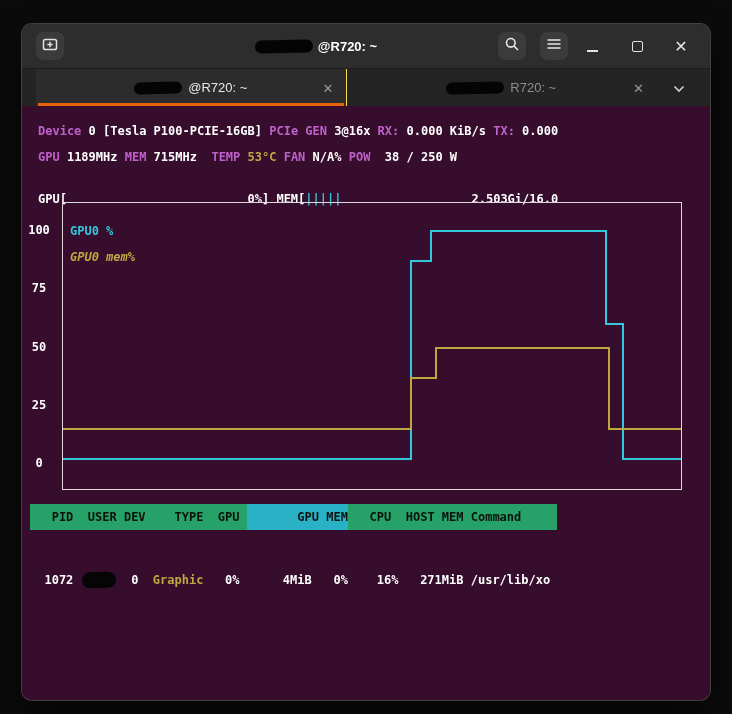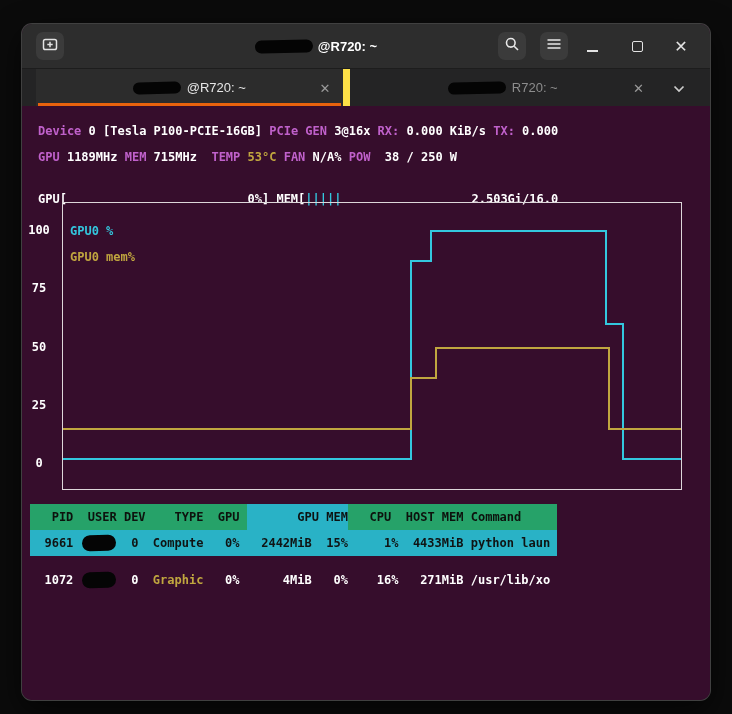"R720: ~" .tab + .tab { border-left: 7px solid #fde047 -> 1px solid #fde047 }
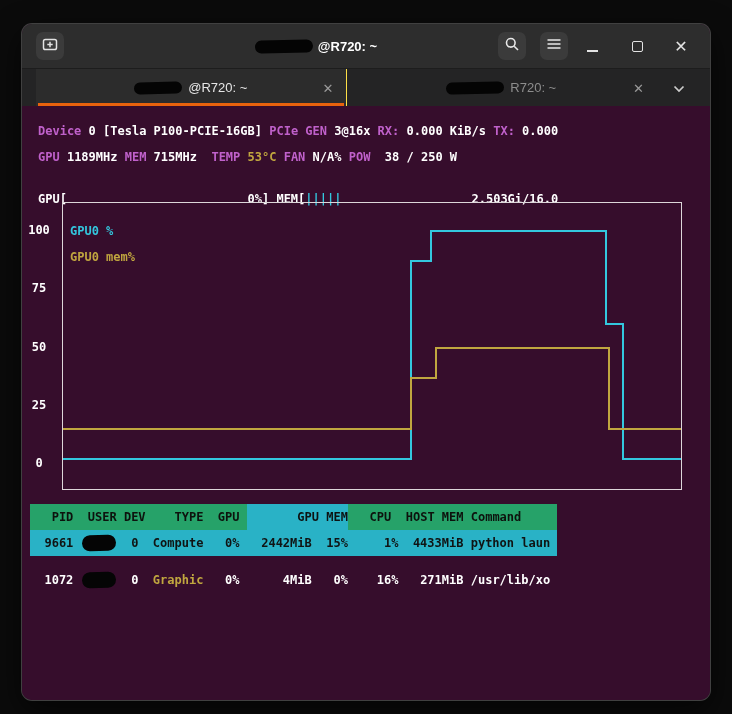"GPU0 mem%" div.legend-item { font-style: none -> italic }
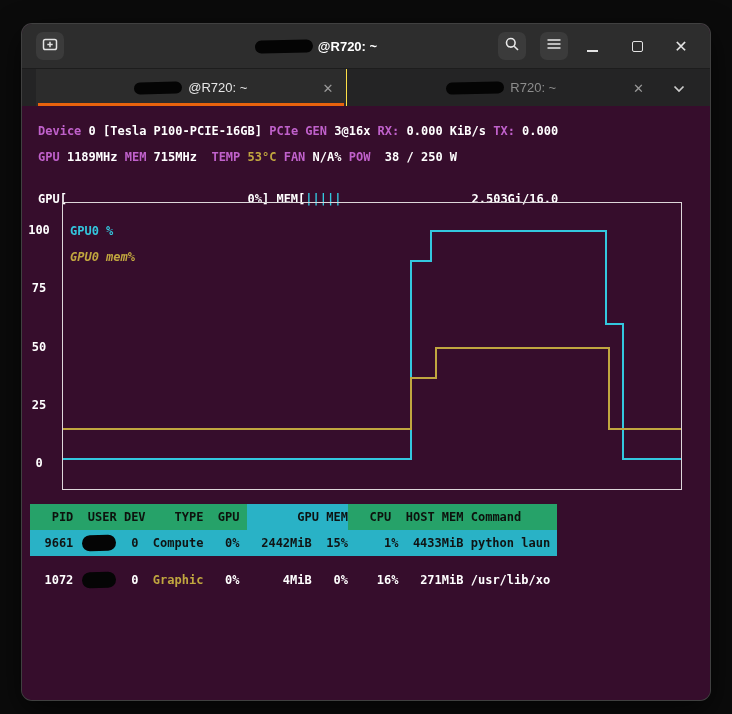"9661 0 Compute 0% 2442MiB" div.tline { html: <div><span> 9661 </span><span></span><span> 0 Compute 0% 2442MiB 15% 1% 4433MiB python laun </span></div> -> none }
